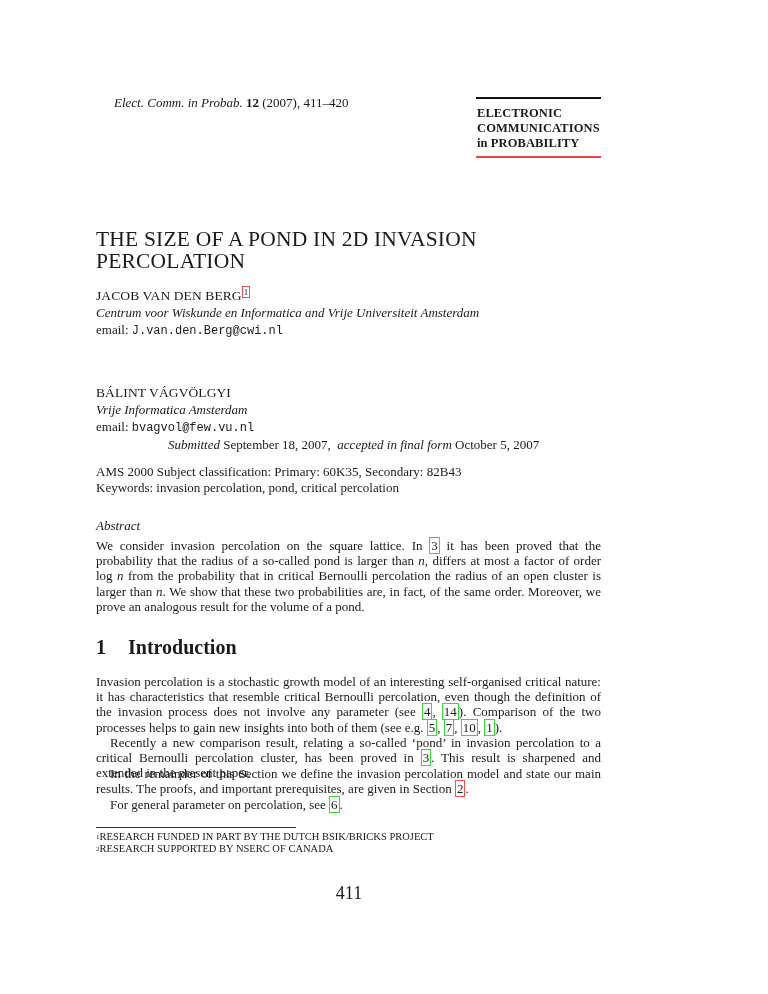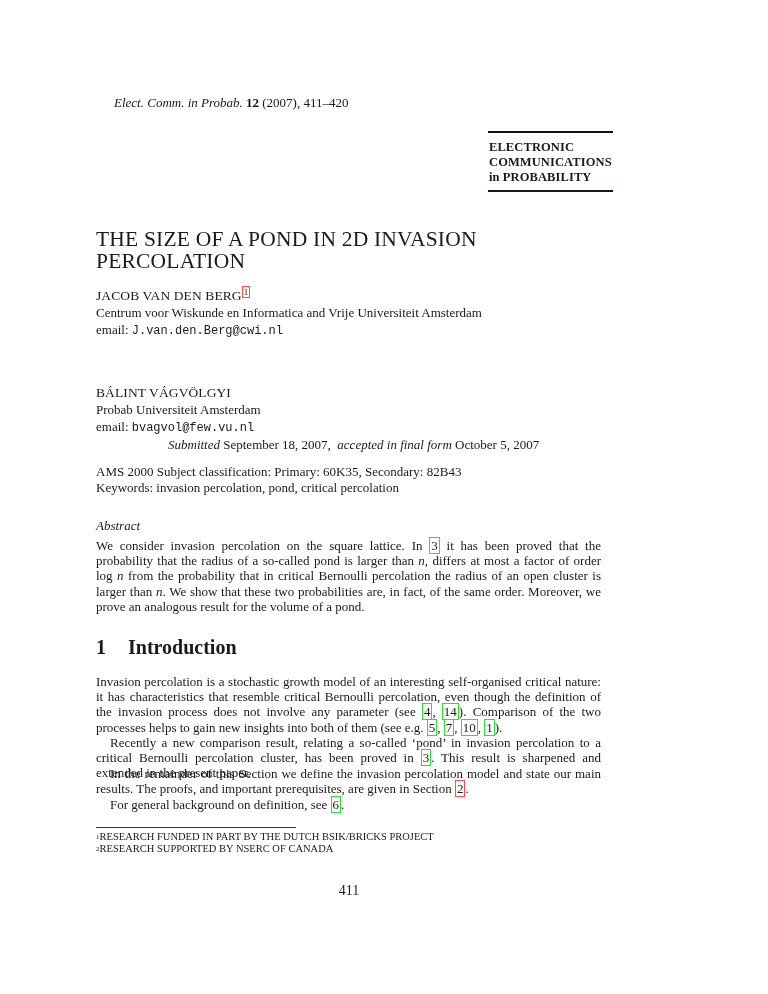"ELECTRONIC" .journal-box { border-bottom: 2px solid #0f172a -> 2px solid #ef4444; left: 488px -> 476px; margin-top: 34px -> none }
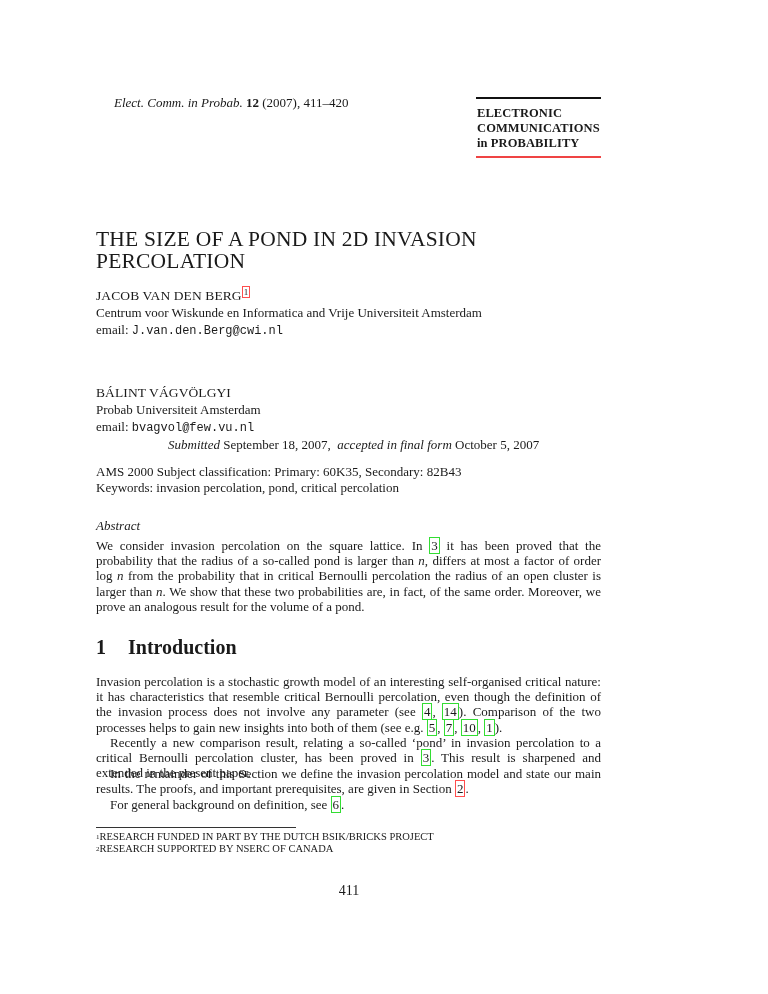"Centrum voor Wiskunde en Informatica" .affil { font-style: none -> italic }
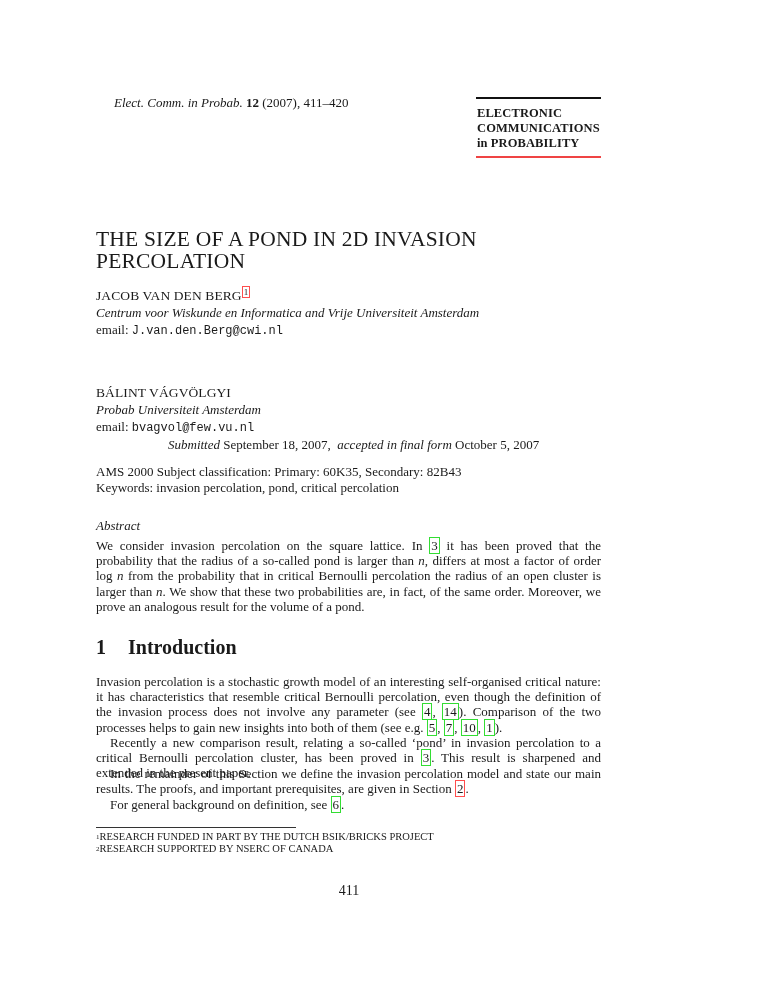"Probab Universiteit Amsterdam" div.affil { text: Probab Universiteit -> Vrije Informatica }
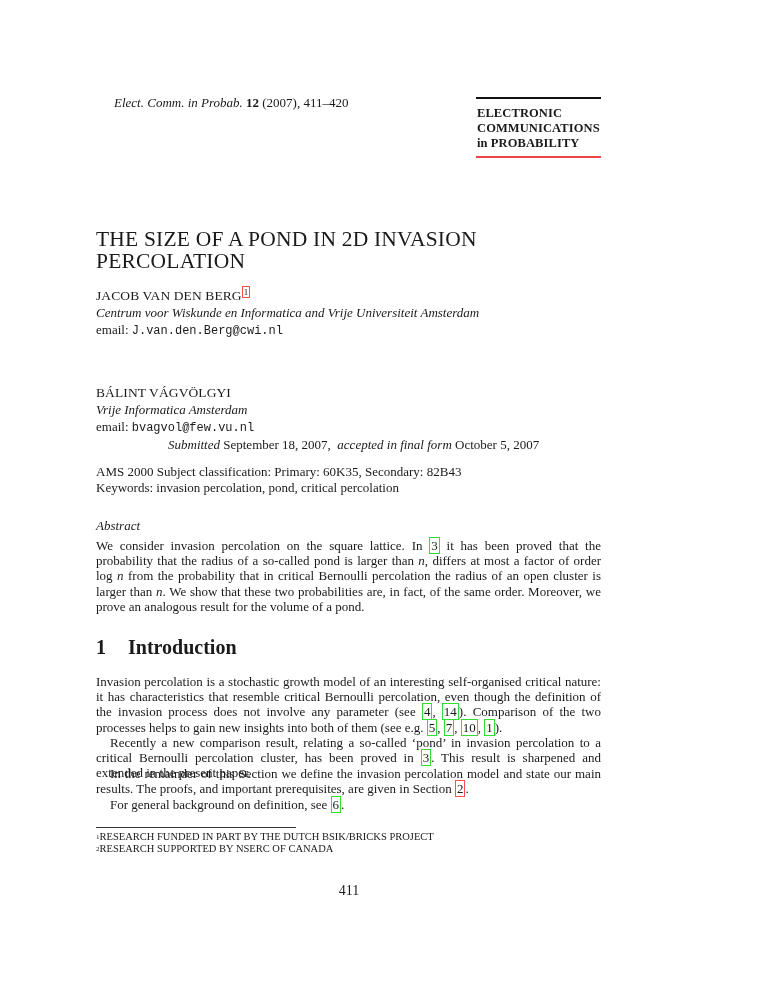"For general background on definition," span { text: background on definition -> parameter on percolation }
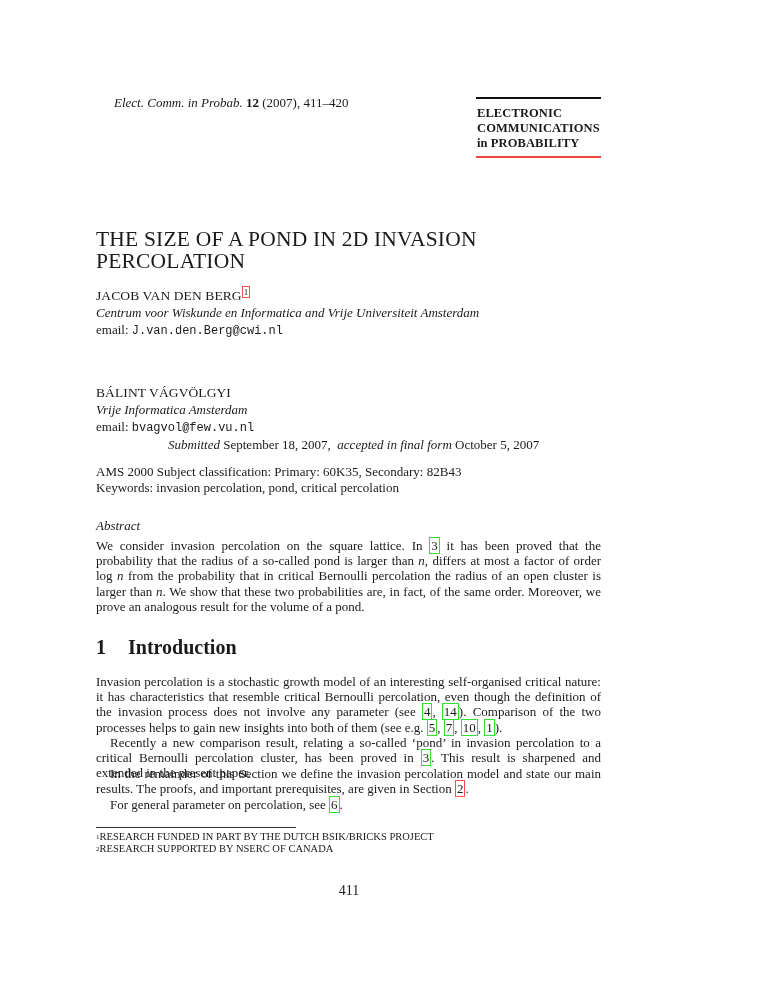"411" .page-number { font-size: 14px -> 18px }
